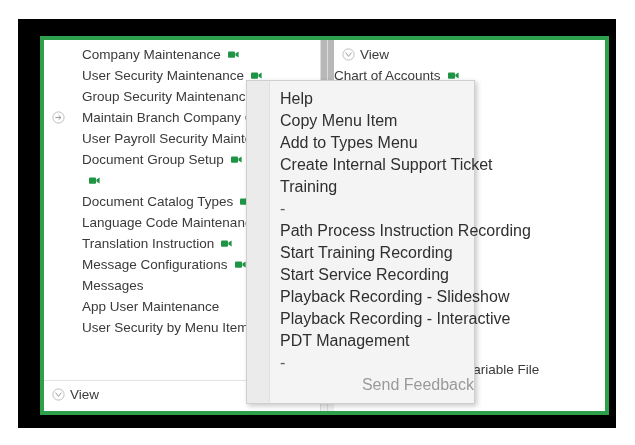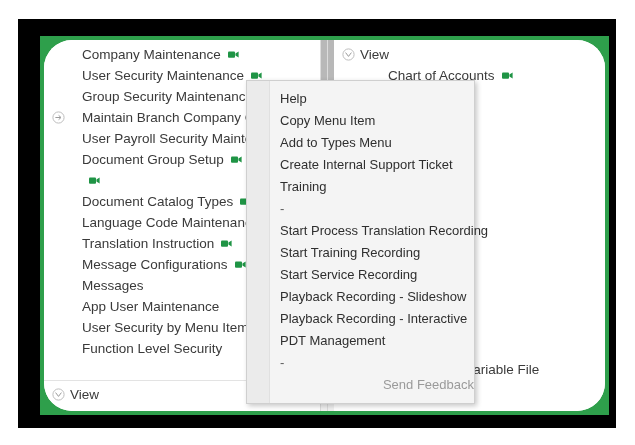"Company Maintenance" #app-surface { border-radius: 28px -> none }
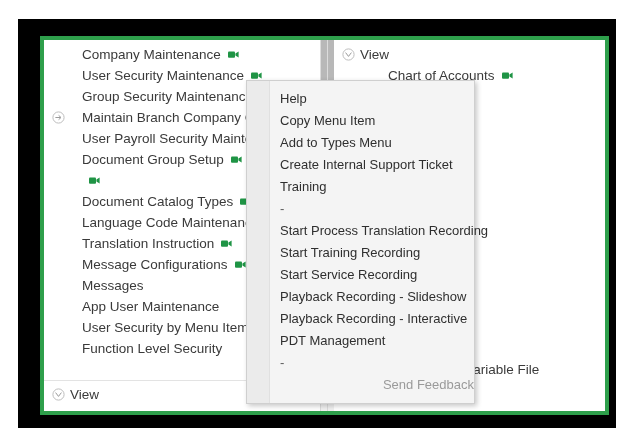"Chart of Accounts" .tree-row.child-l2 { padding-left: 54px -> none }
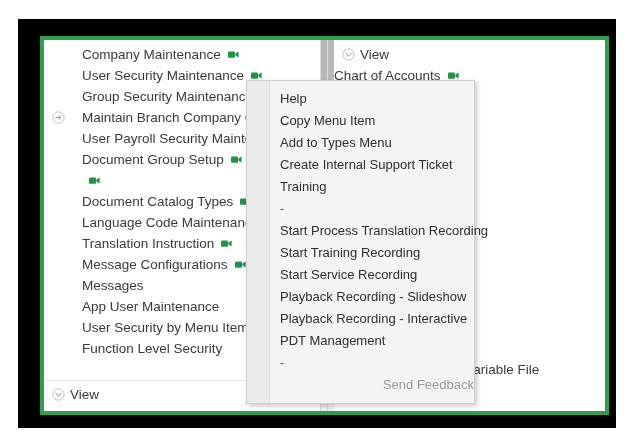"Help" .ctx-item { font-size: 13px -> 16px }
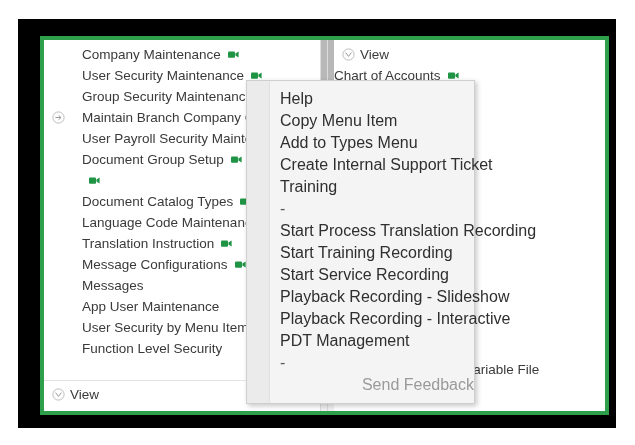"Start Process Translation Recording" div.ctx-item { text: Start Process Translation -> Path Process Instruction }
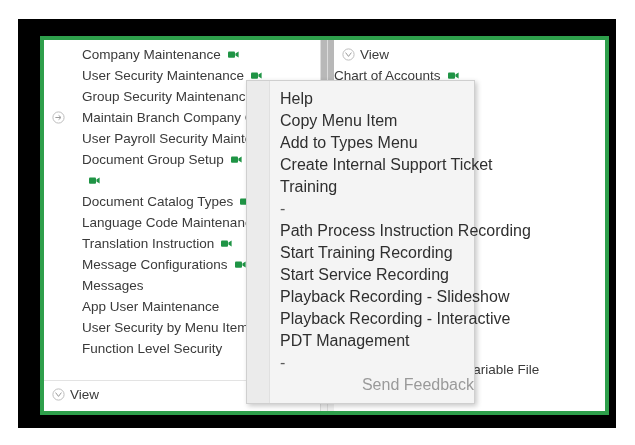"Function Level Security" div.tree-row { html: <div><span>Function Level Security</span></div> -> none }
